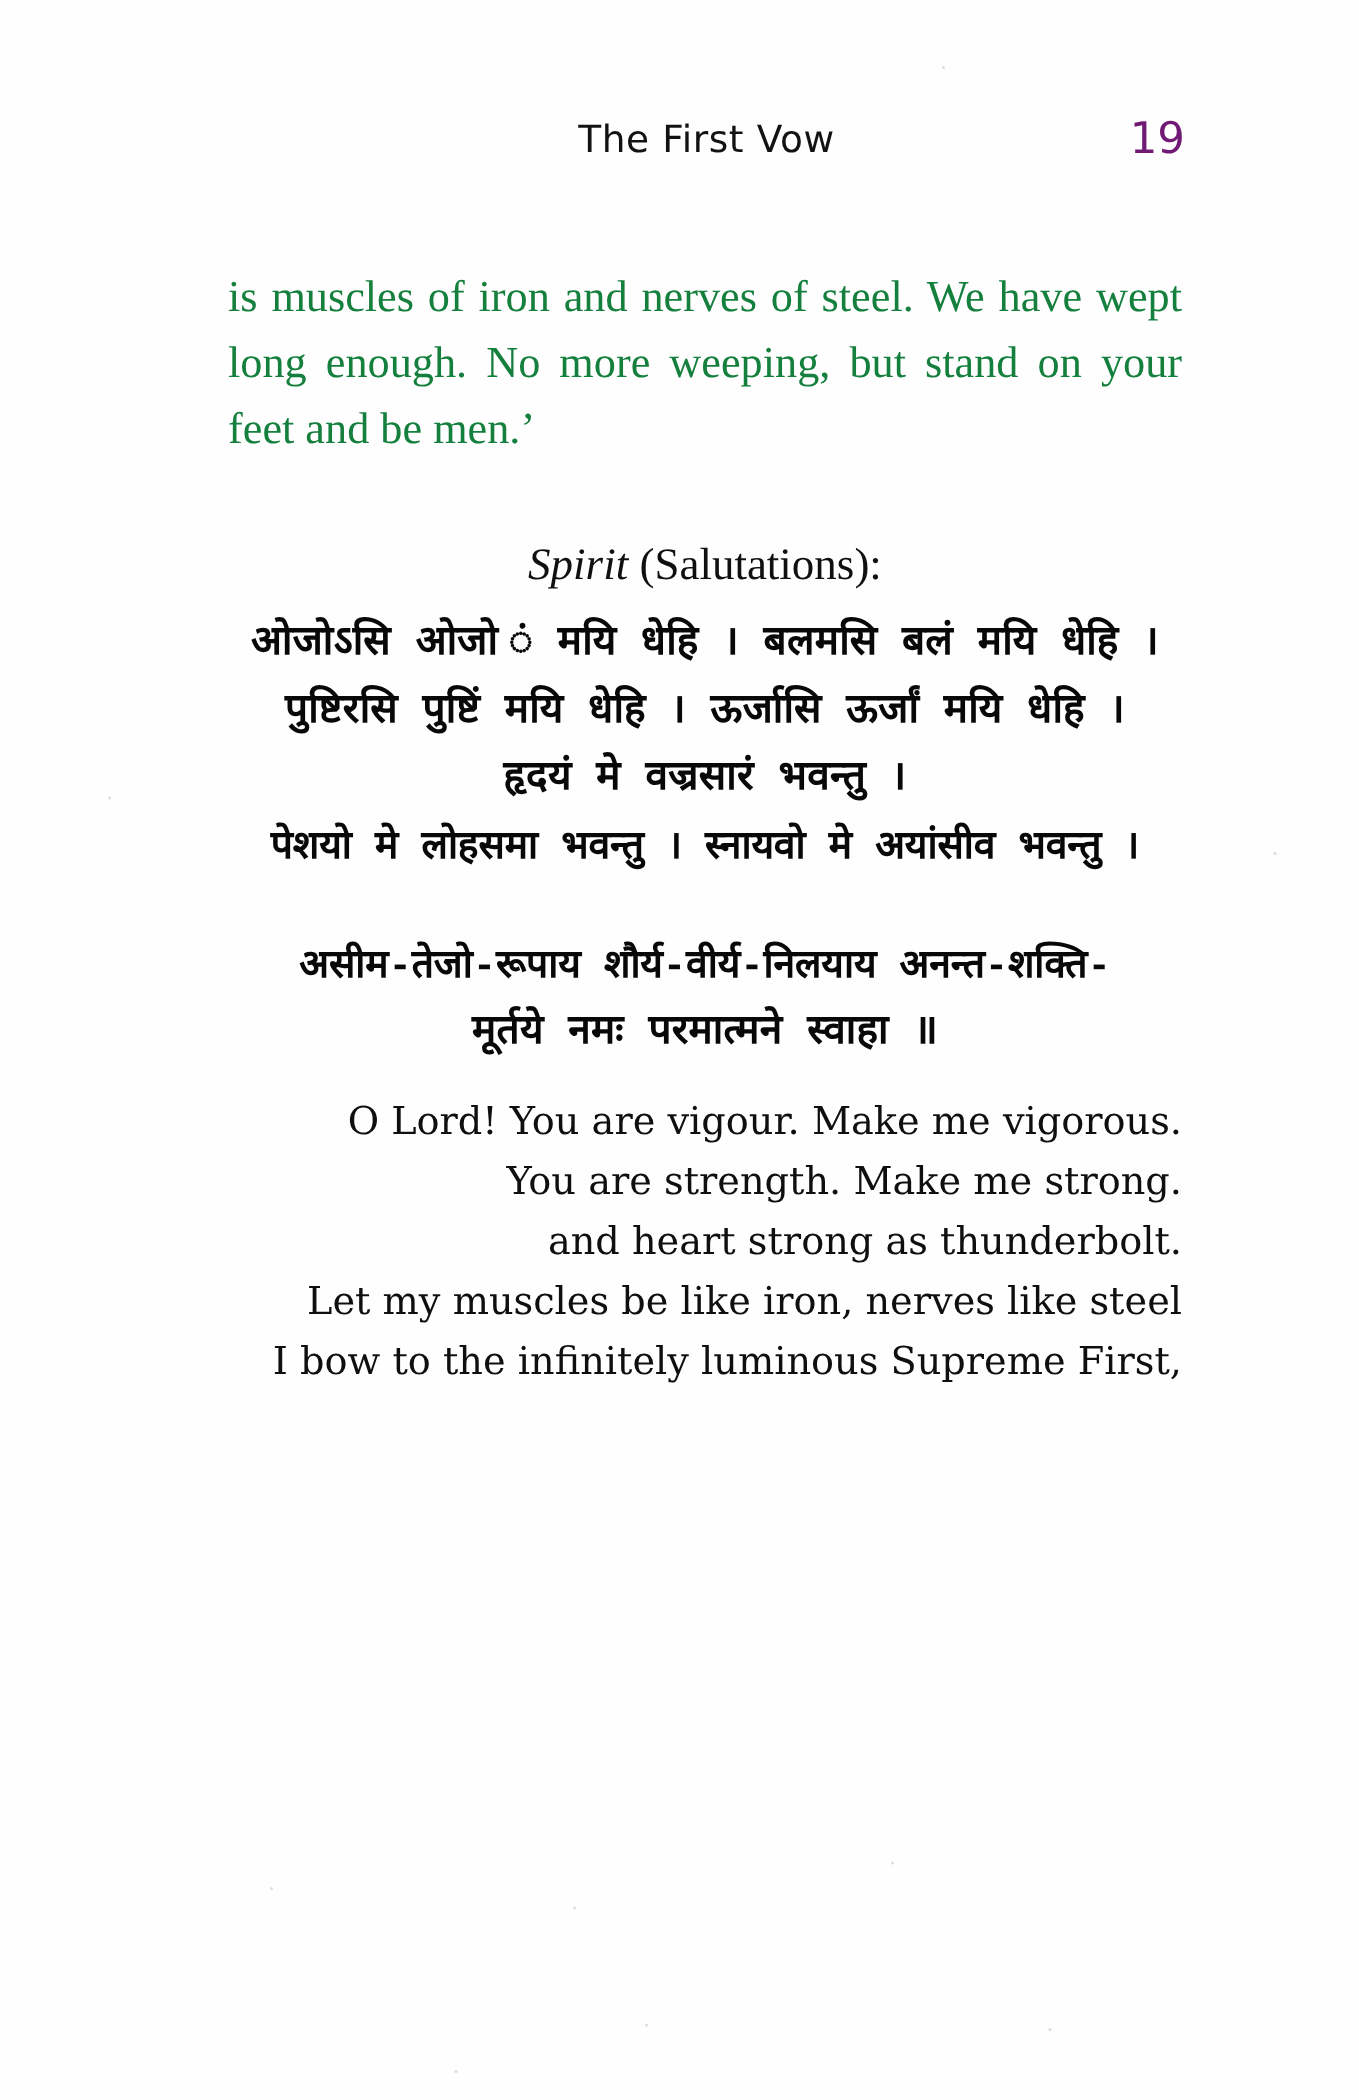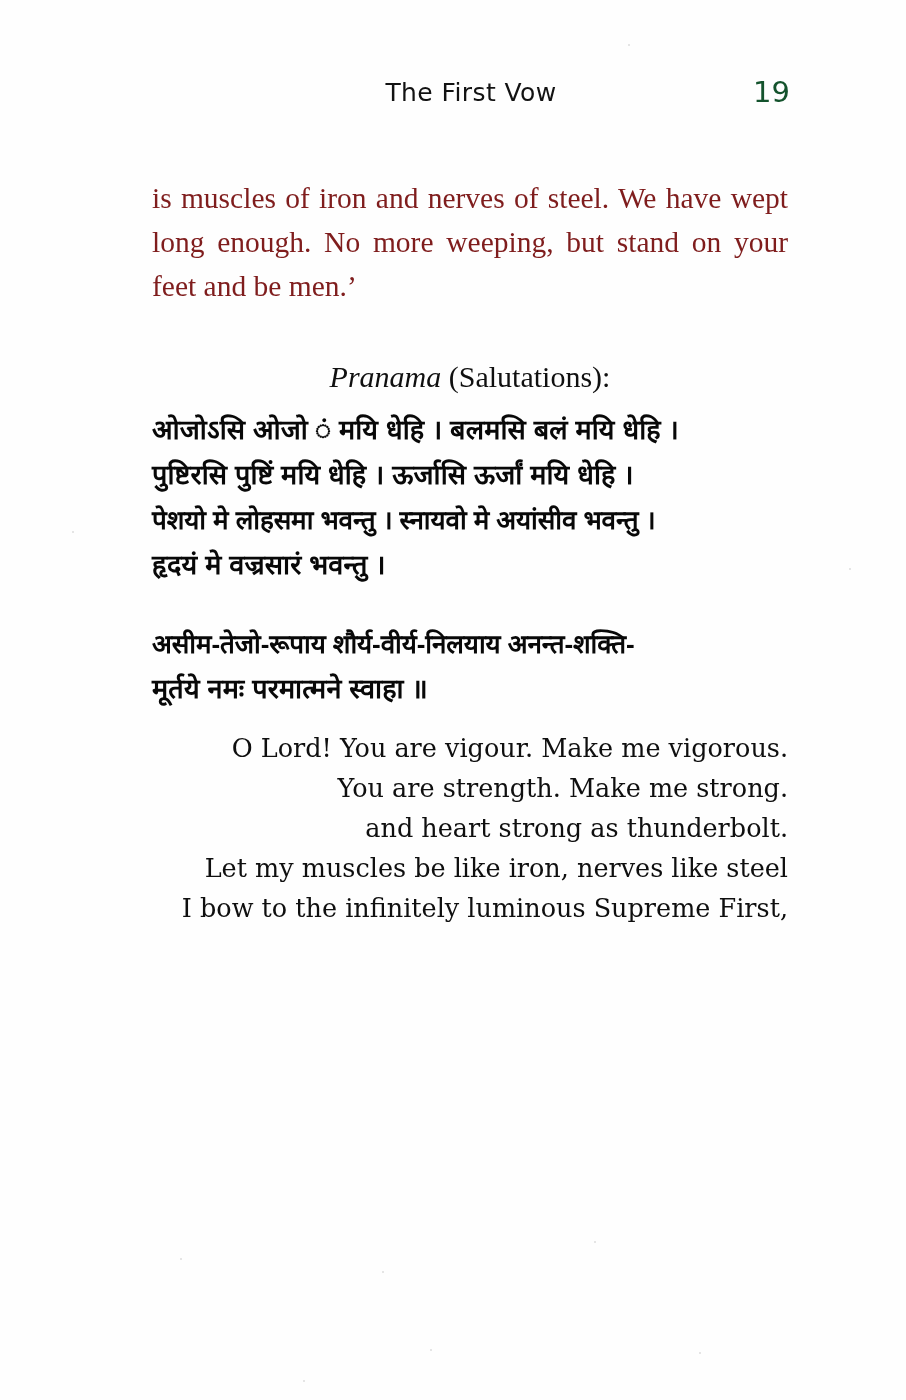"19" .running-head .folio { color: #14532d -> #701a75 }
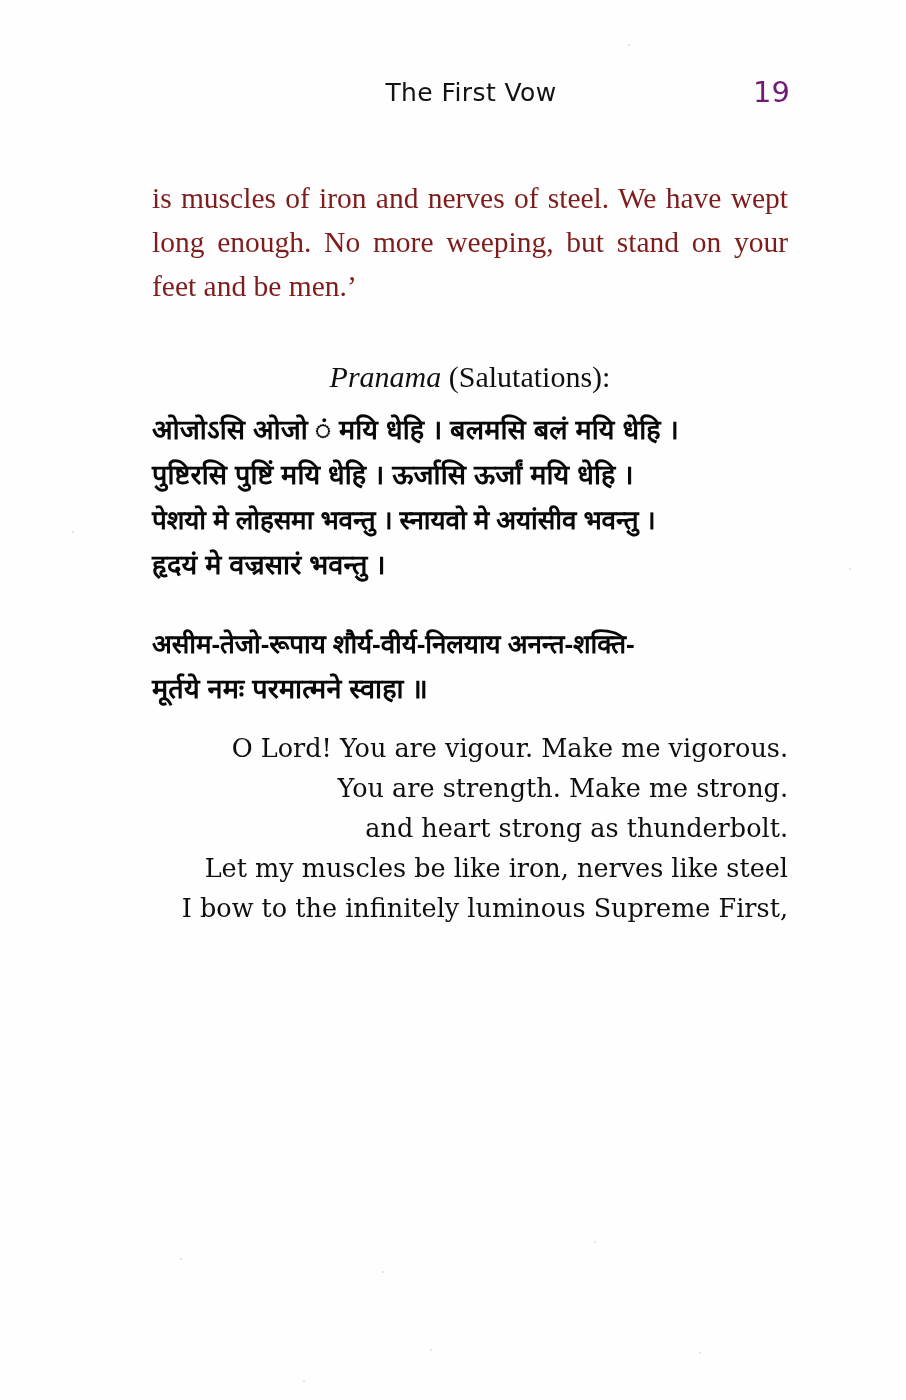"is muscles of iron and" .body-para { color: #7f1d1d -> #15803d }
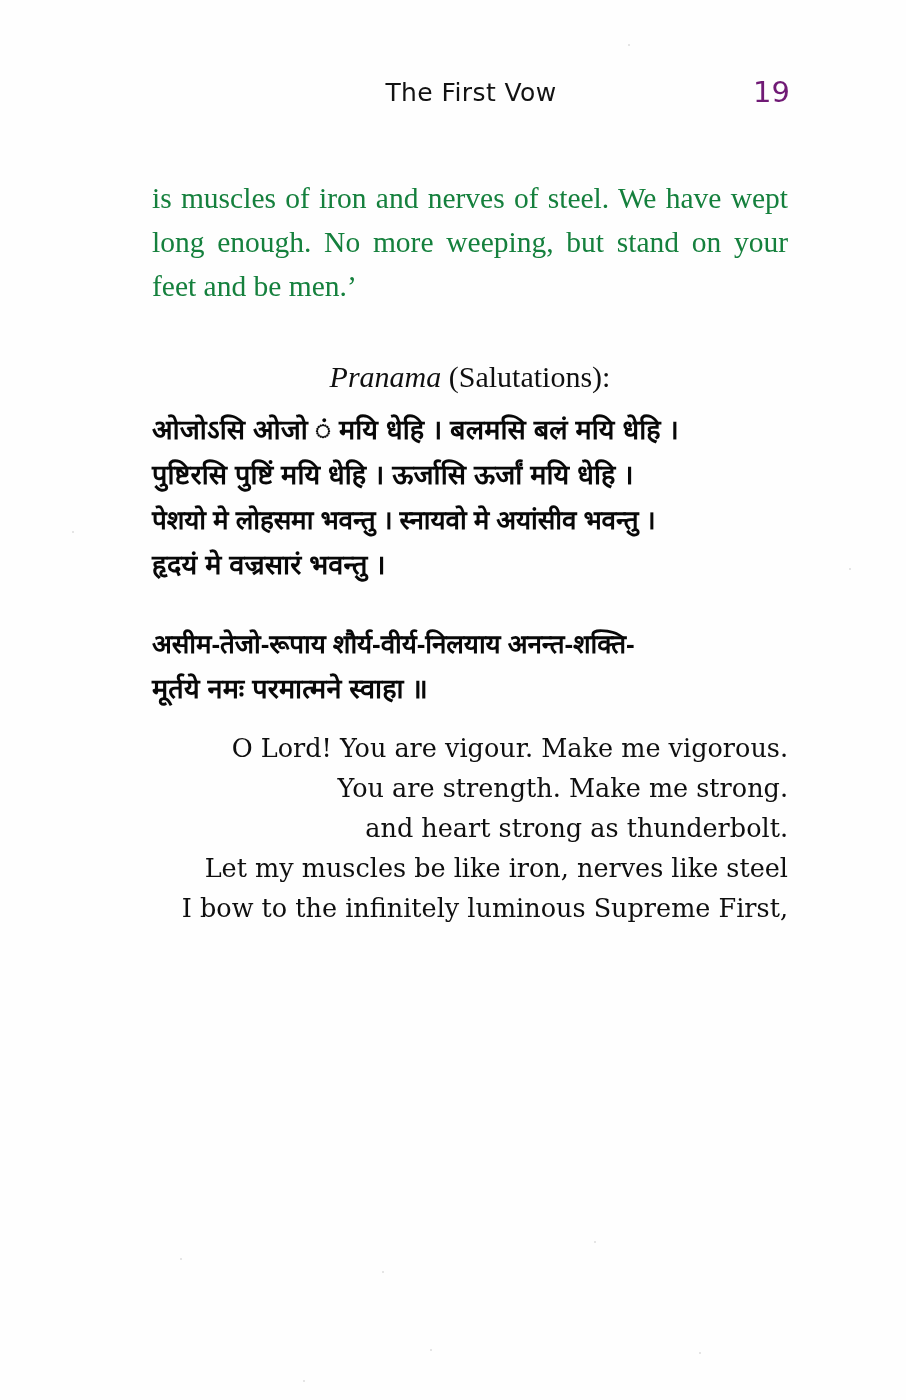"Pranama" span.term { text: Pranama -> Spirit }
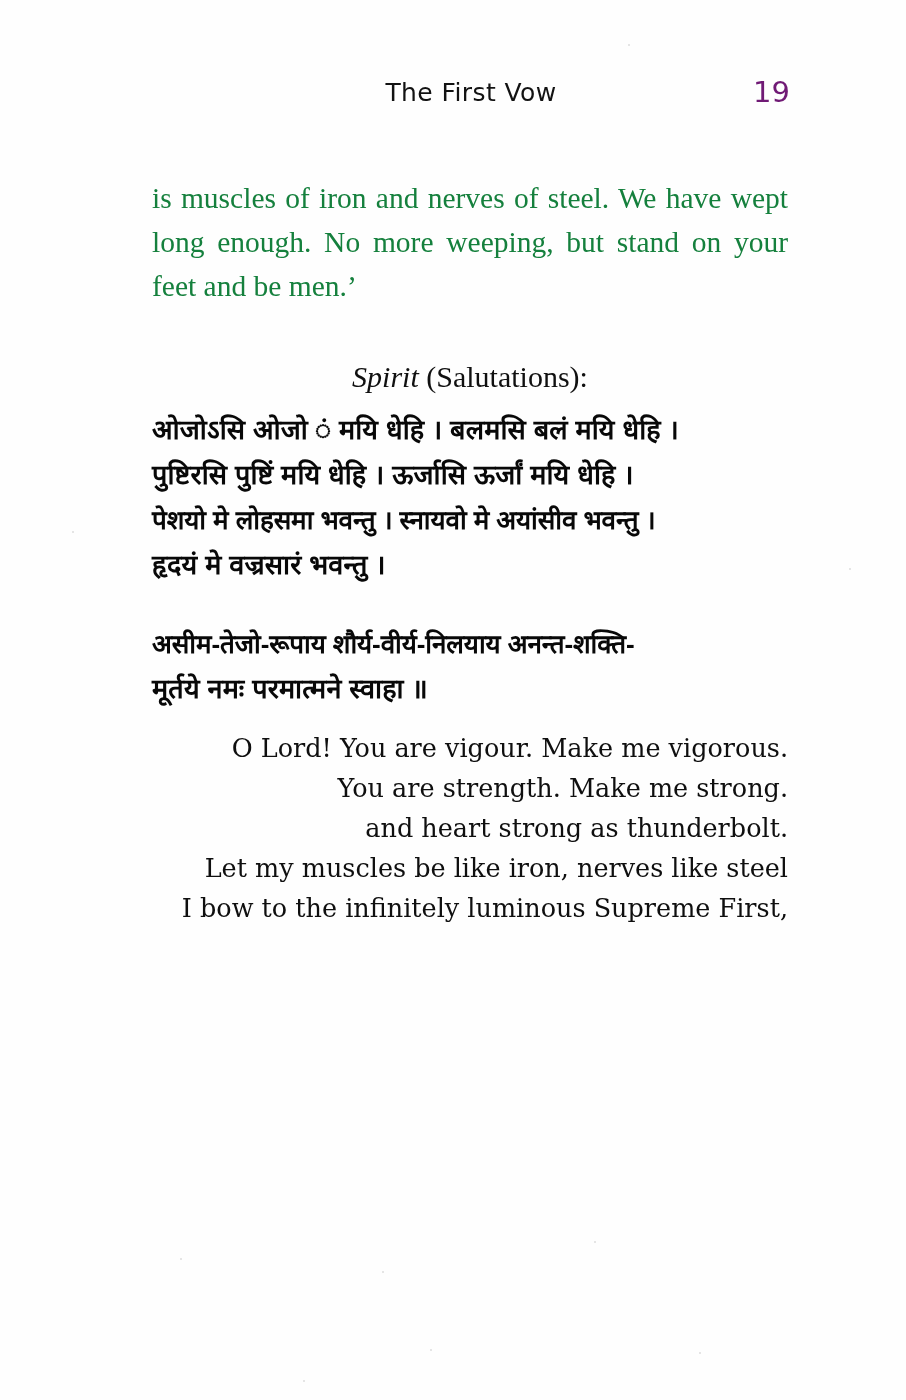"ओजोऽसि ओजो ं मयि धेहि" .mantra-line { font-family: Liberation Sans, sans-serif -> Liberation Mono, monospace; text-align: none -> center }
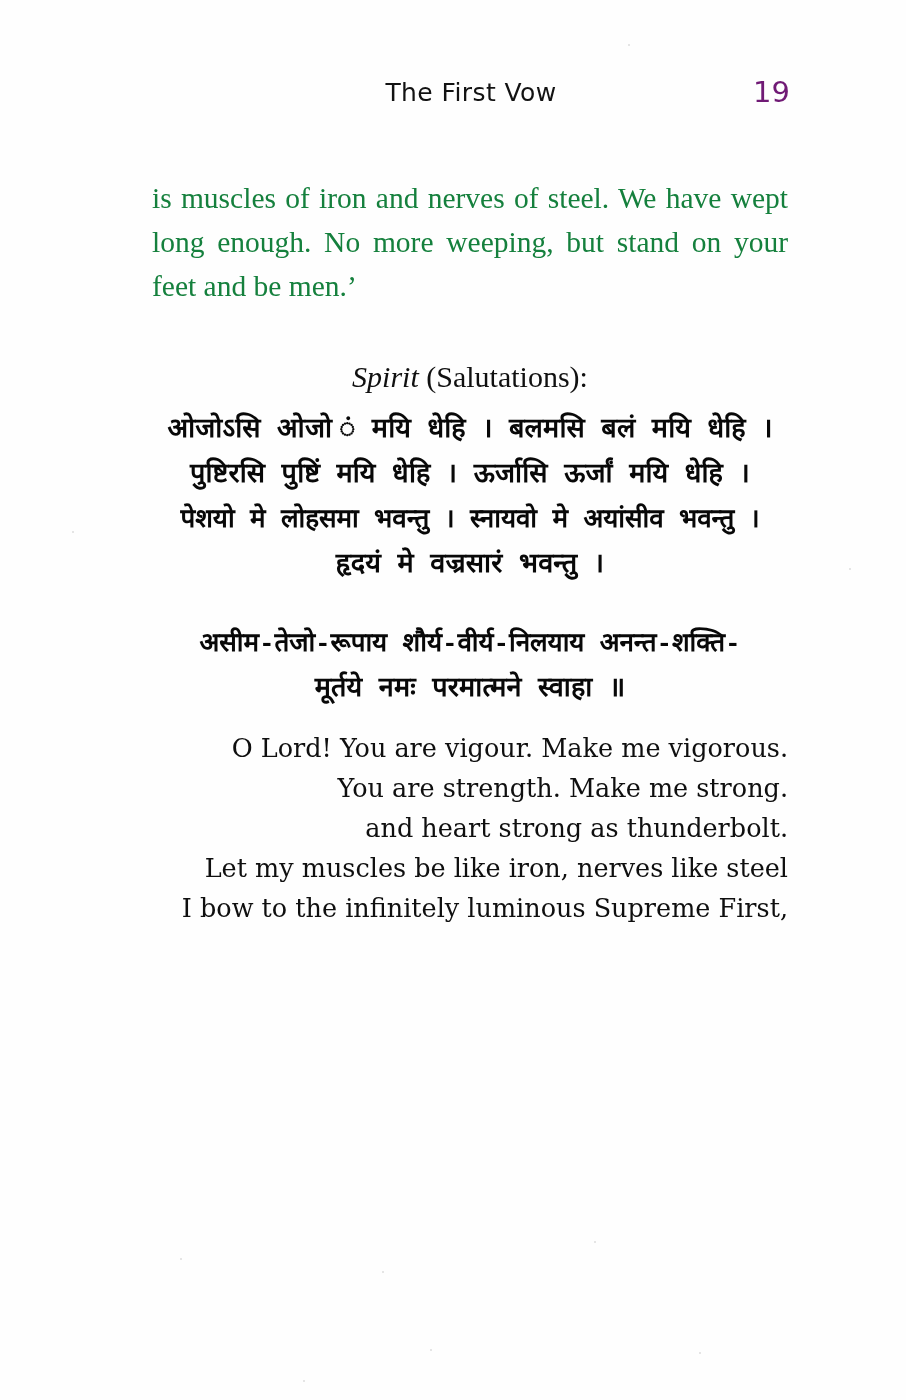"पेशयो मे लोहसमा भवन्तु ।" div.mantra-line { order: before "हृदयं मे वज्रसारं भवन्तु ।" -> after "हृदयं मे वज्रसारं भवन्तु ।" }
